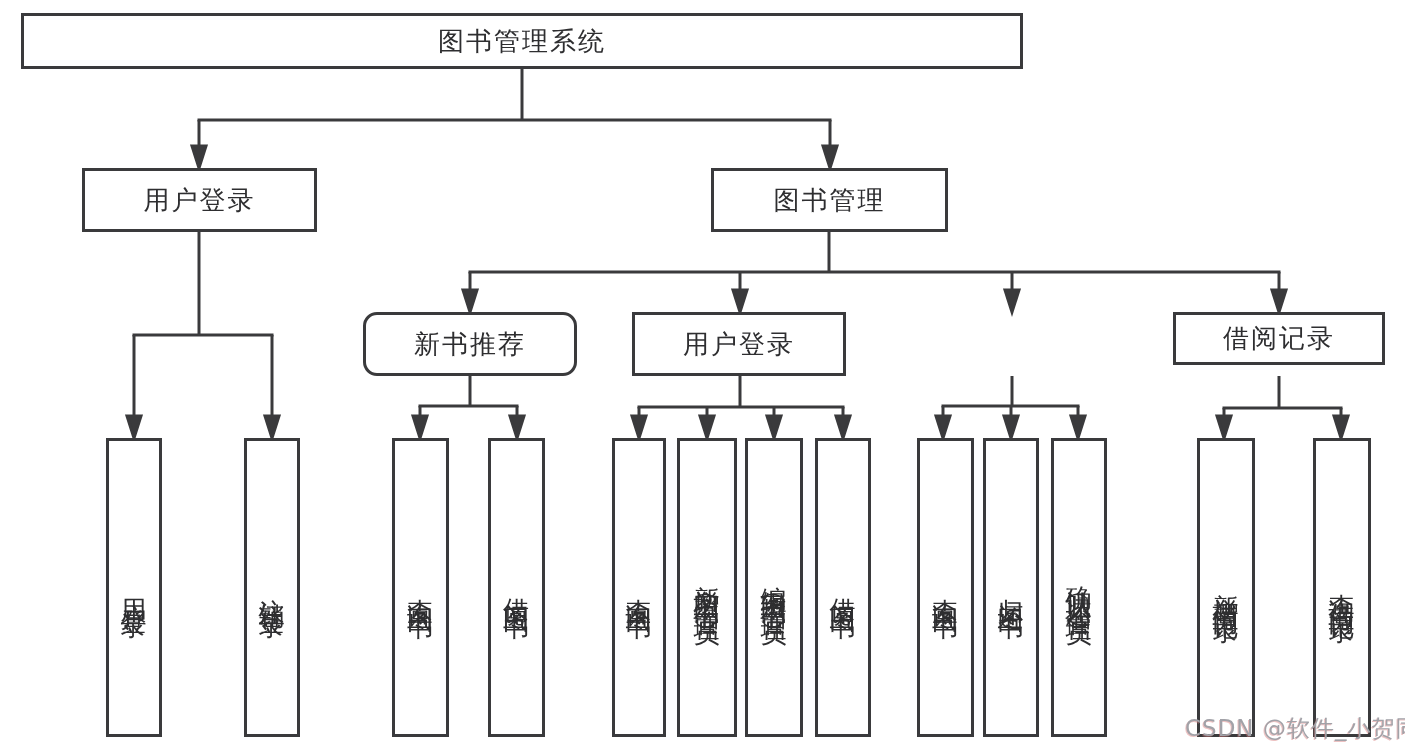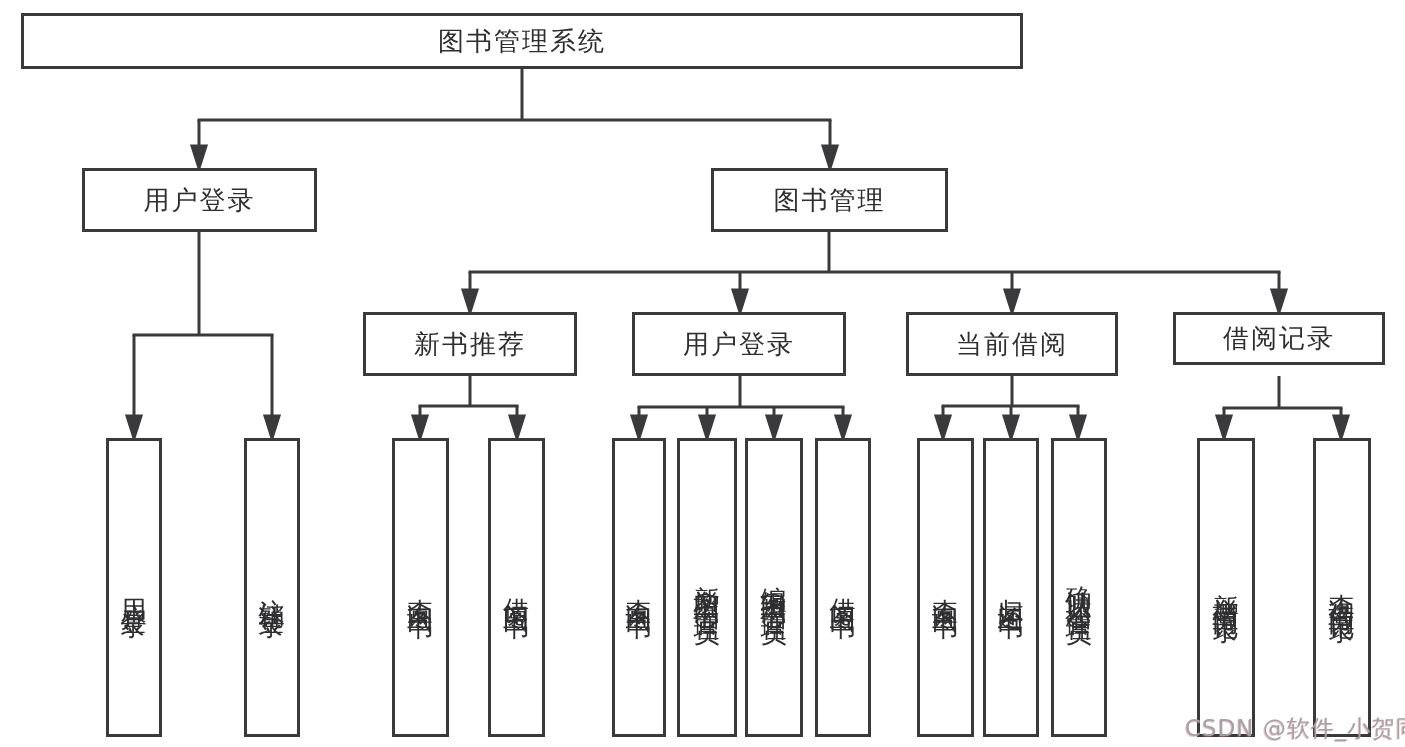"新书推荐" div.node { border-radius: none -> 14px }
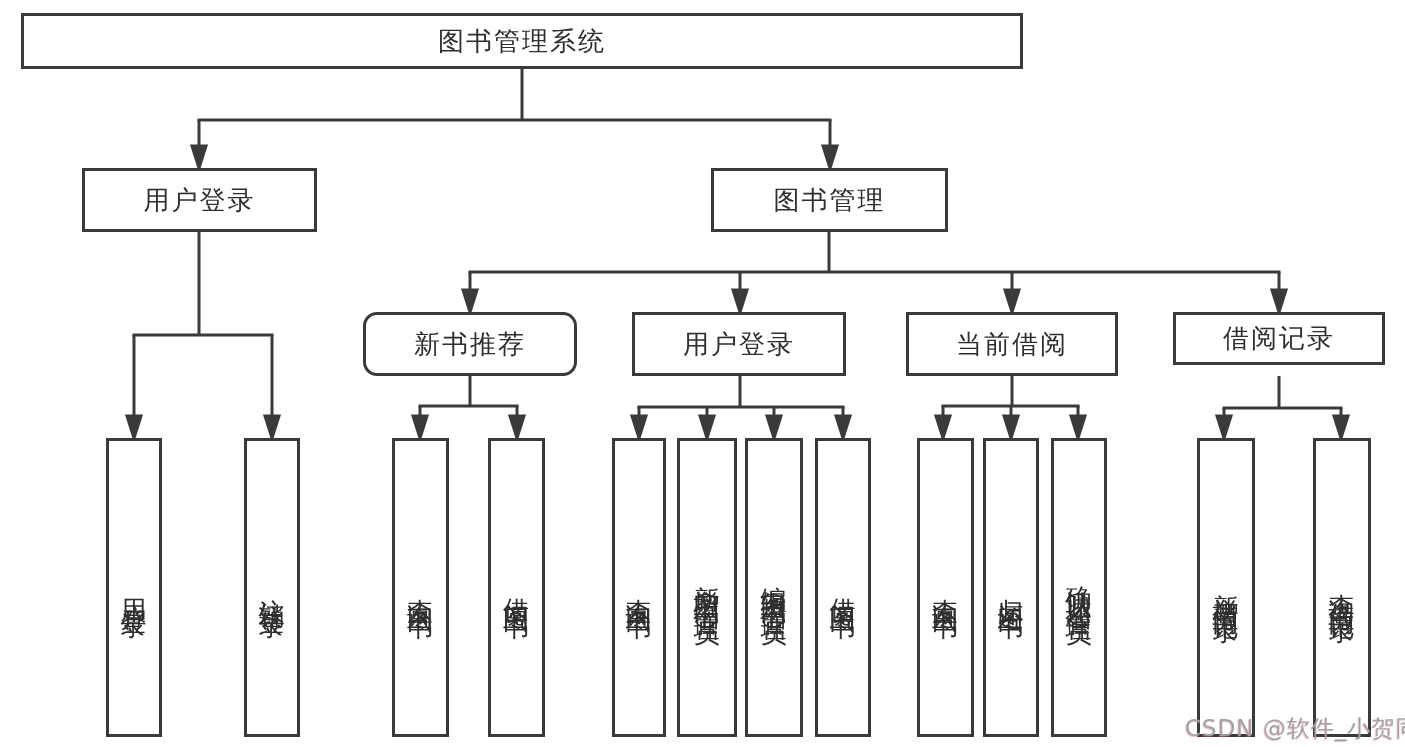"当前借阅" div.node { html: <div> <span>当前借阅</span> </div> -> none }
